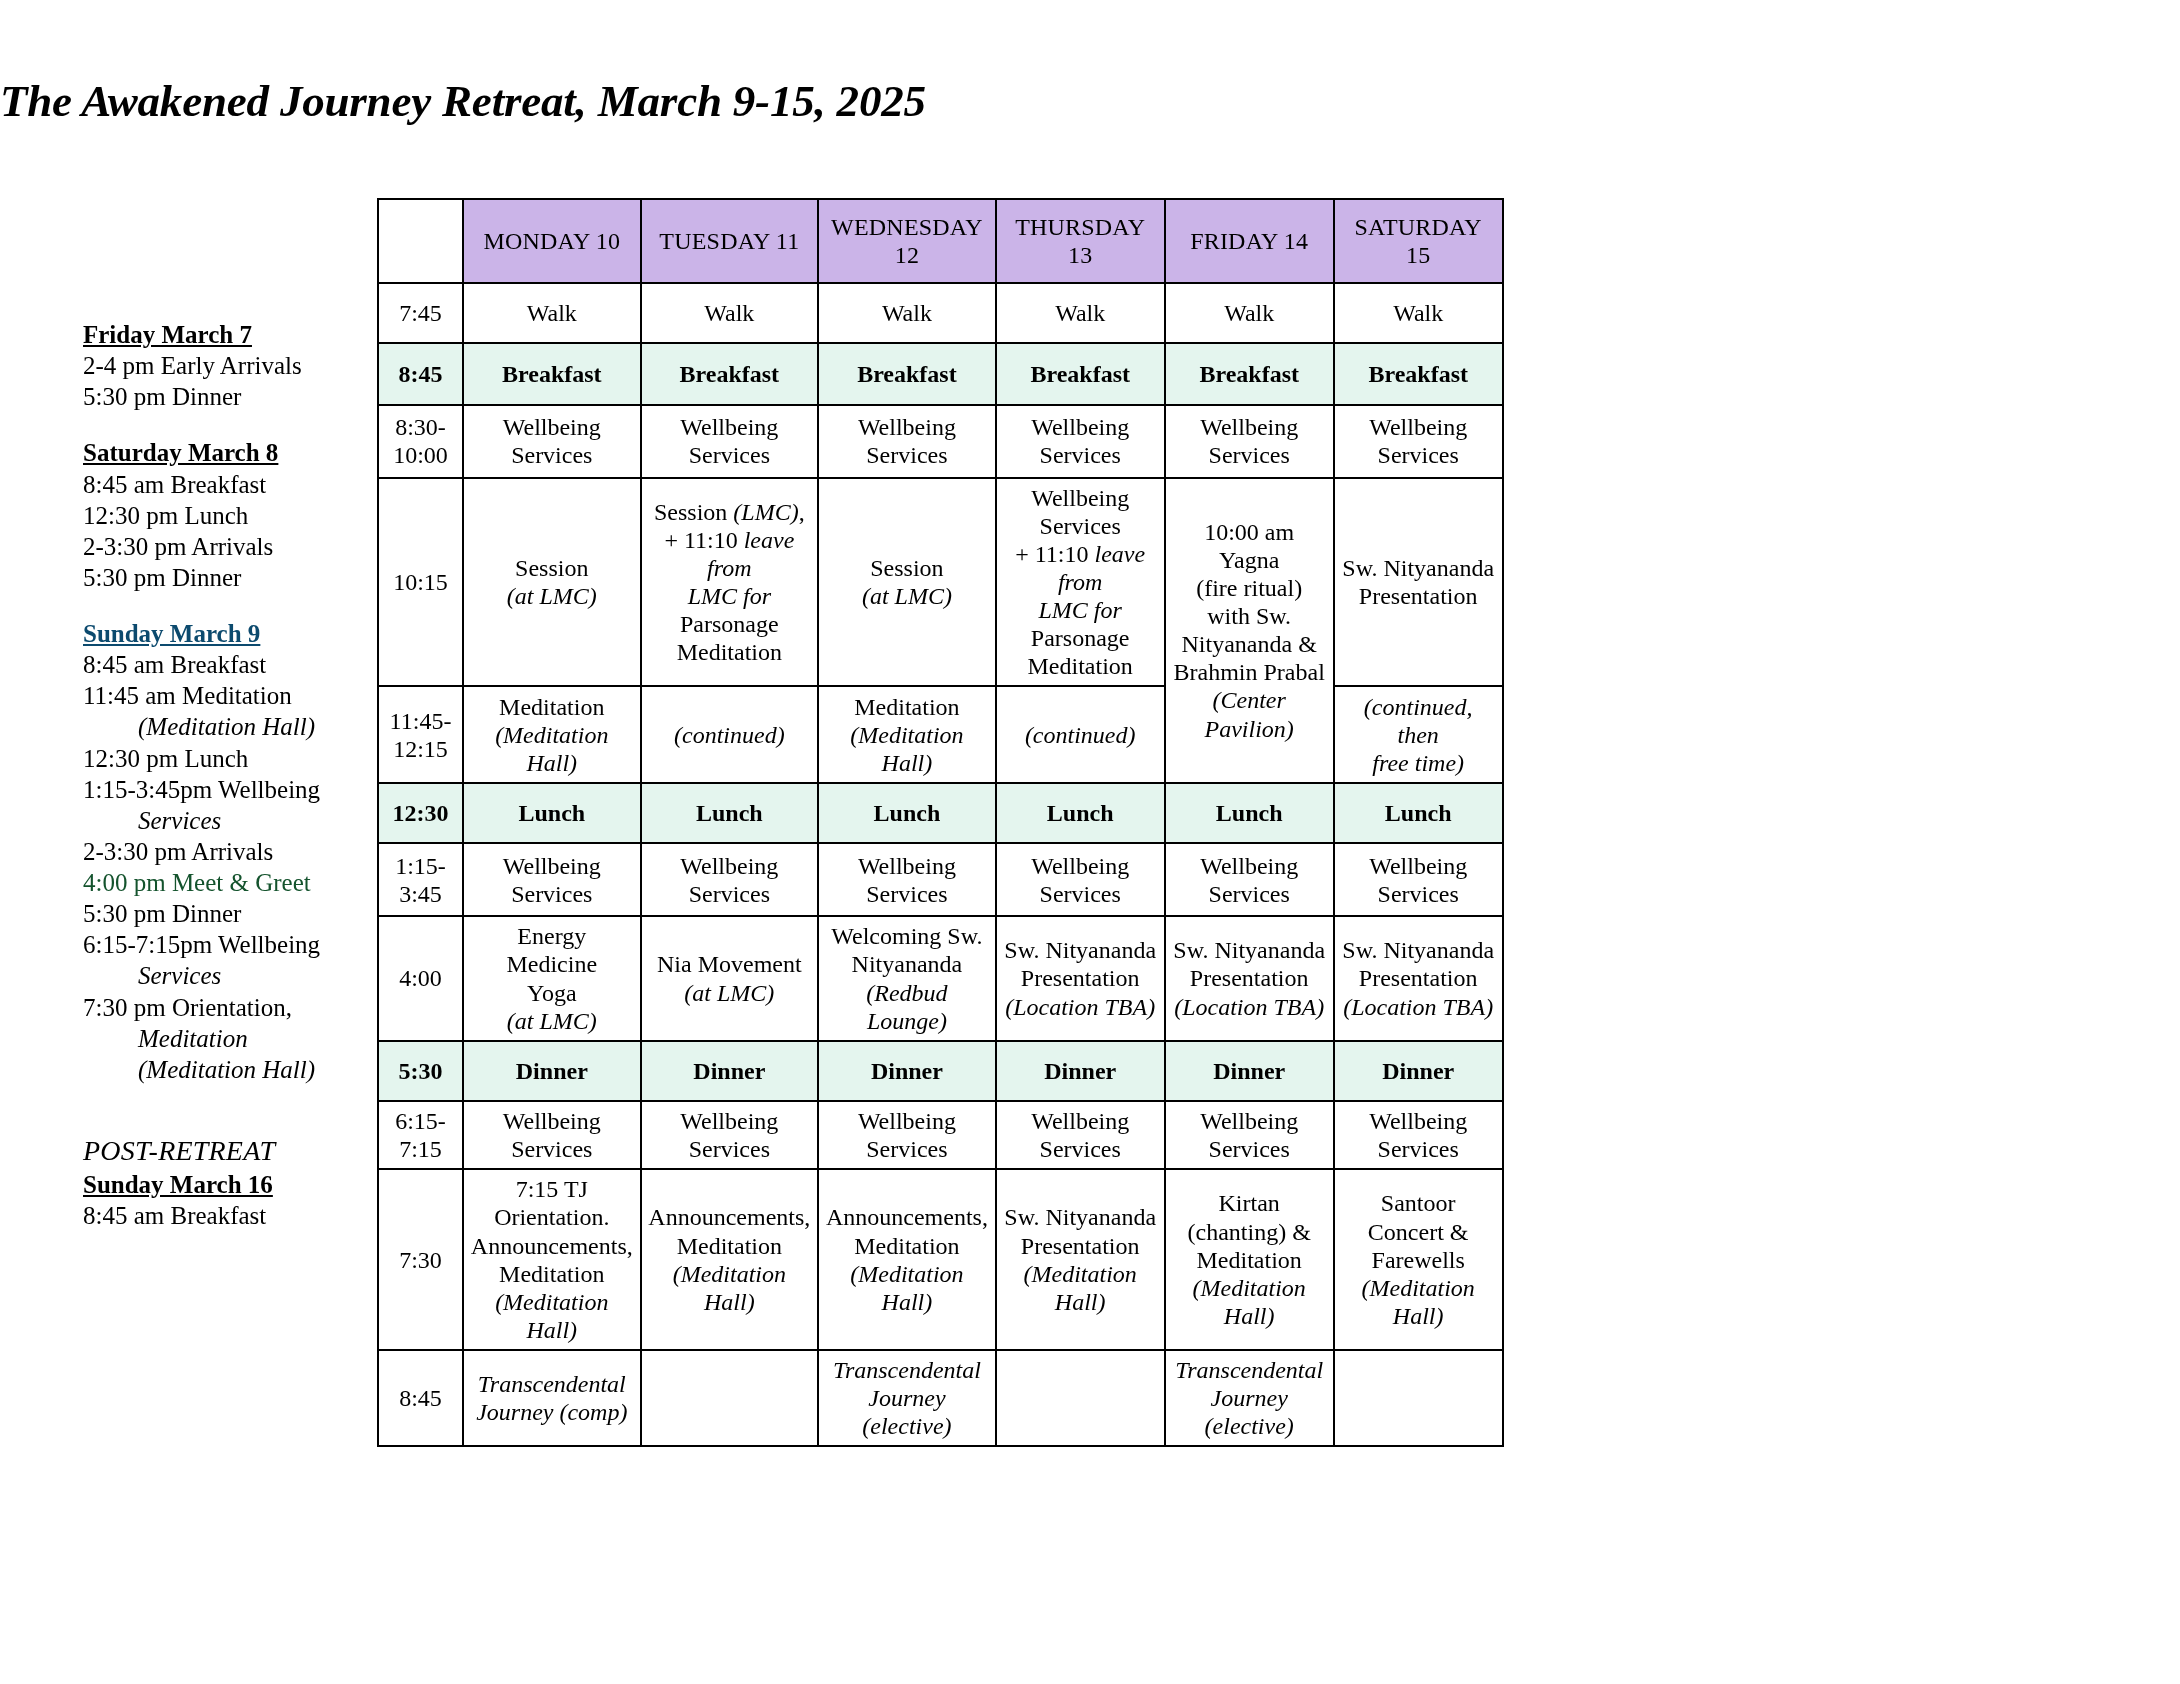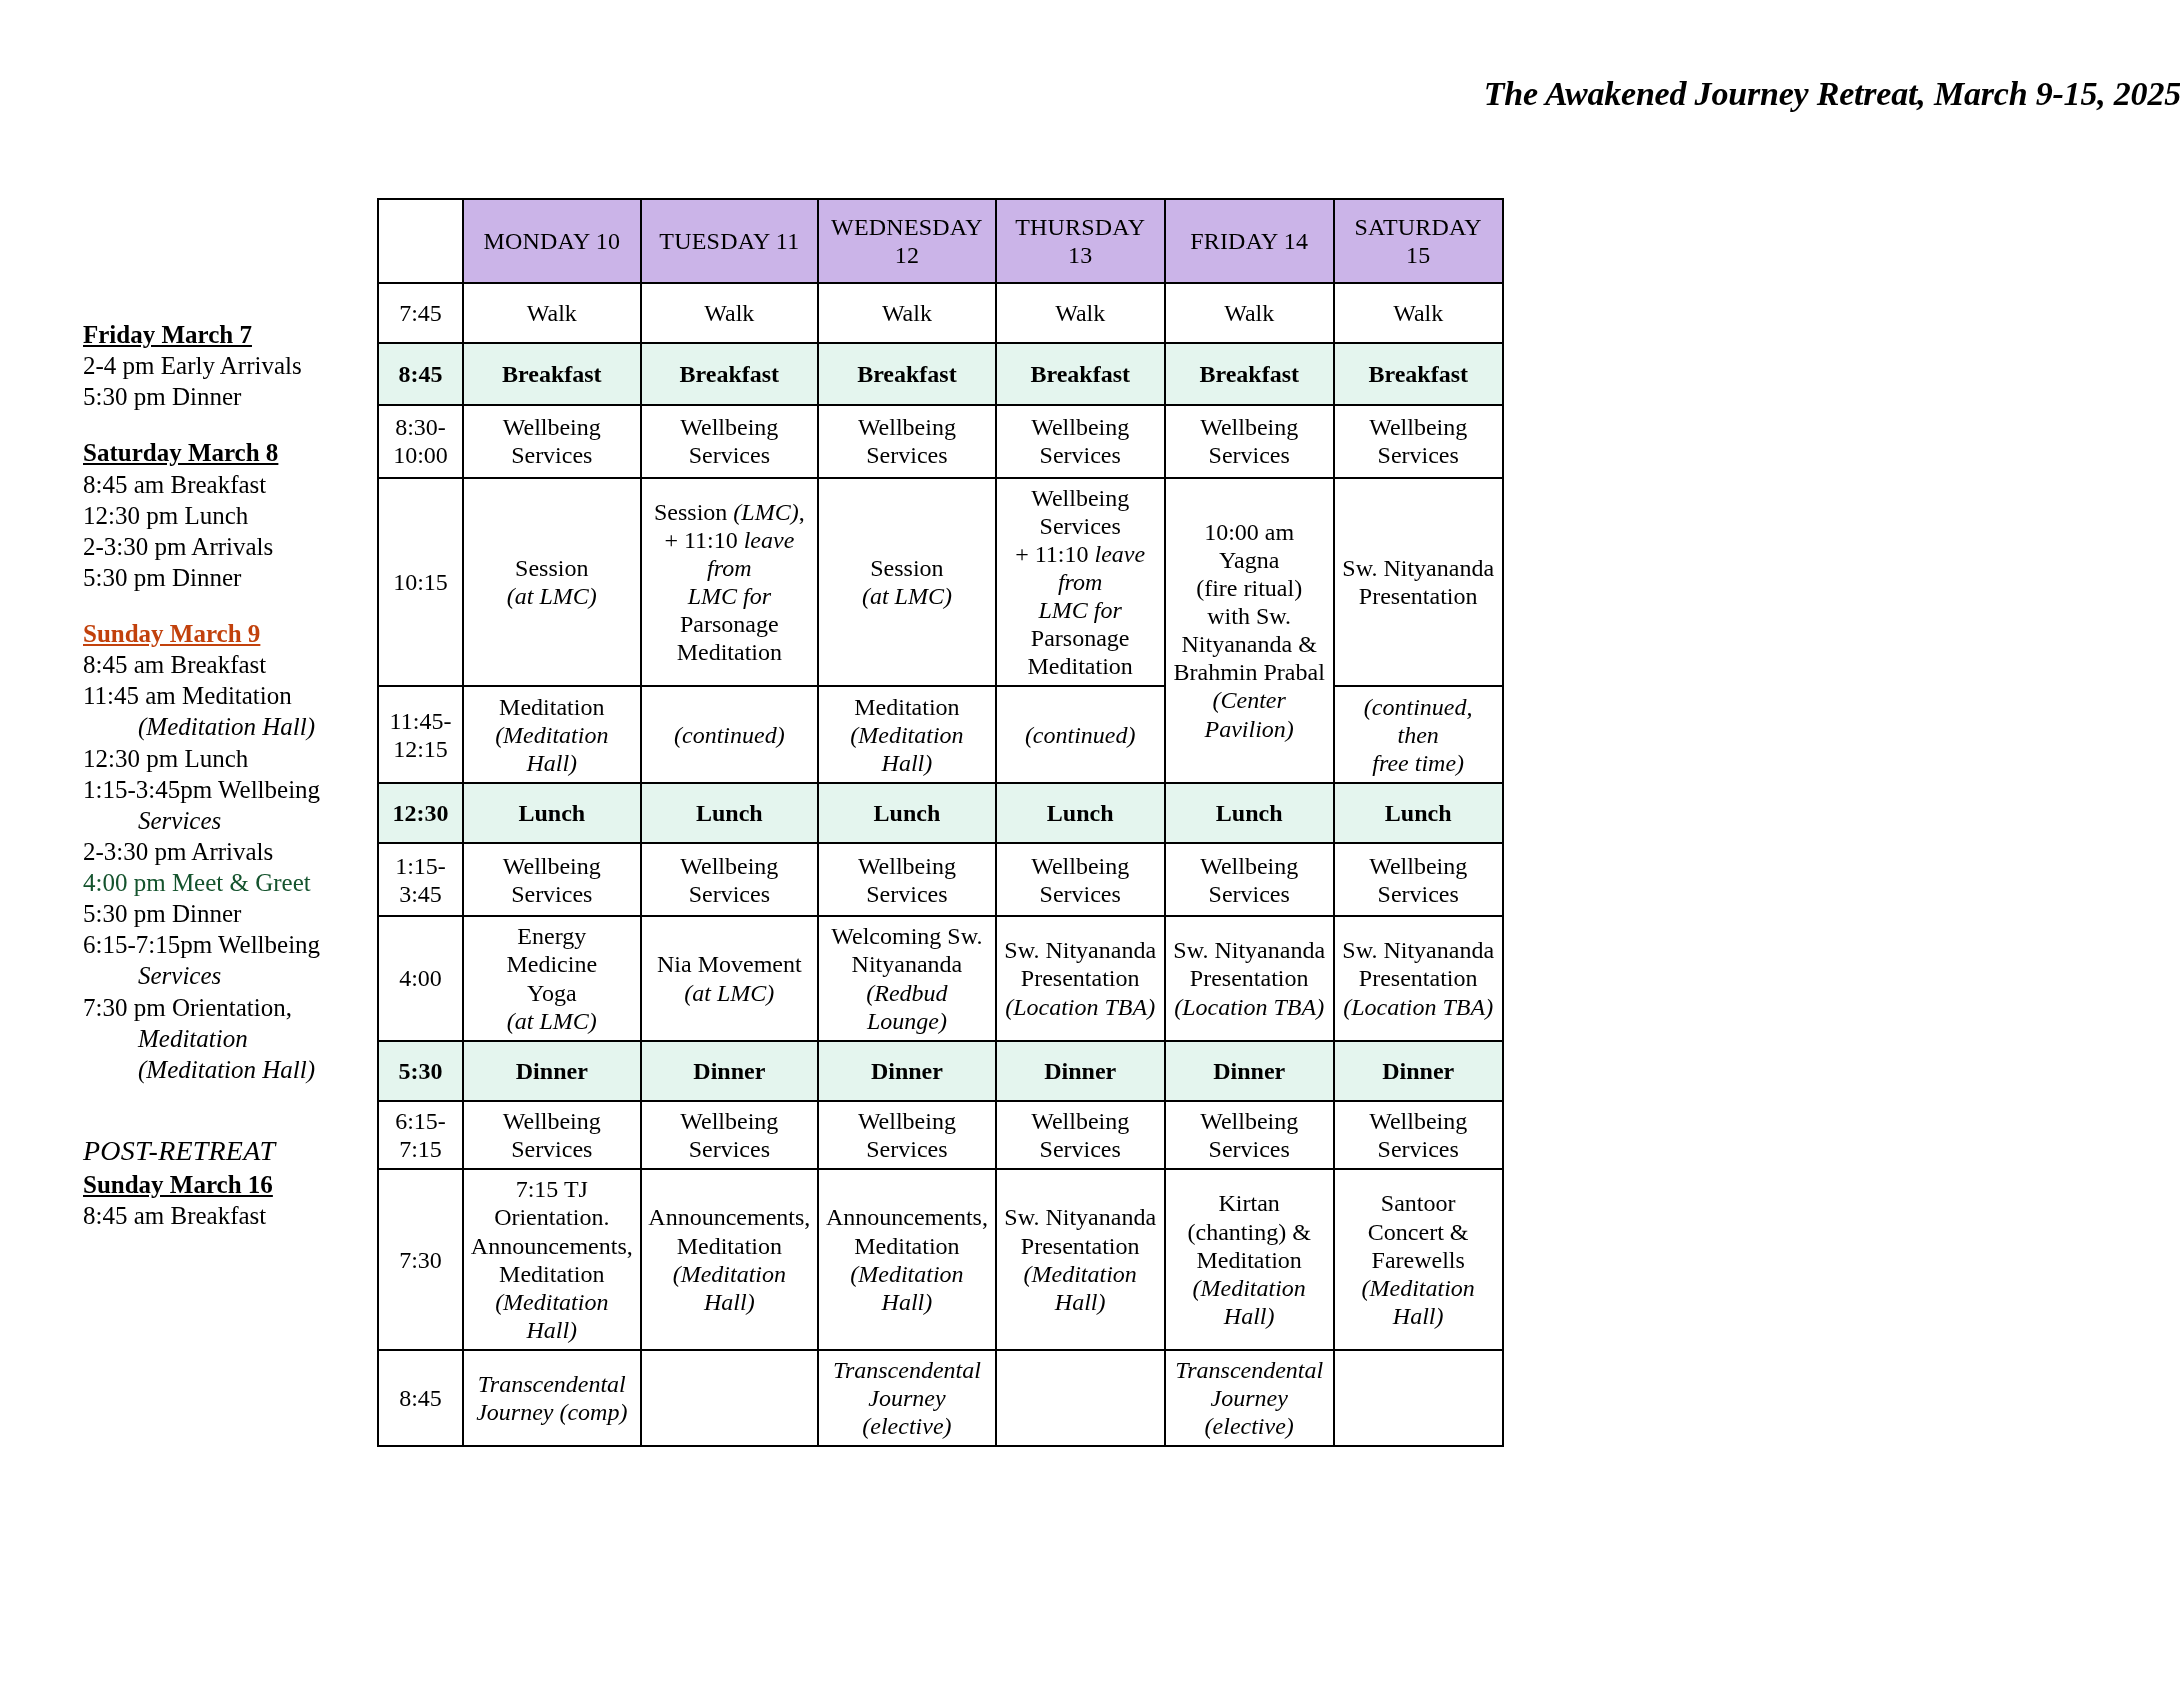"The Awakened Journey Retreat, March" .title { font-size: 34px -> 45px; text-align: right -> left }
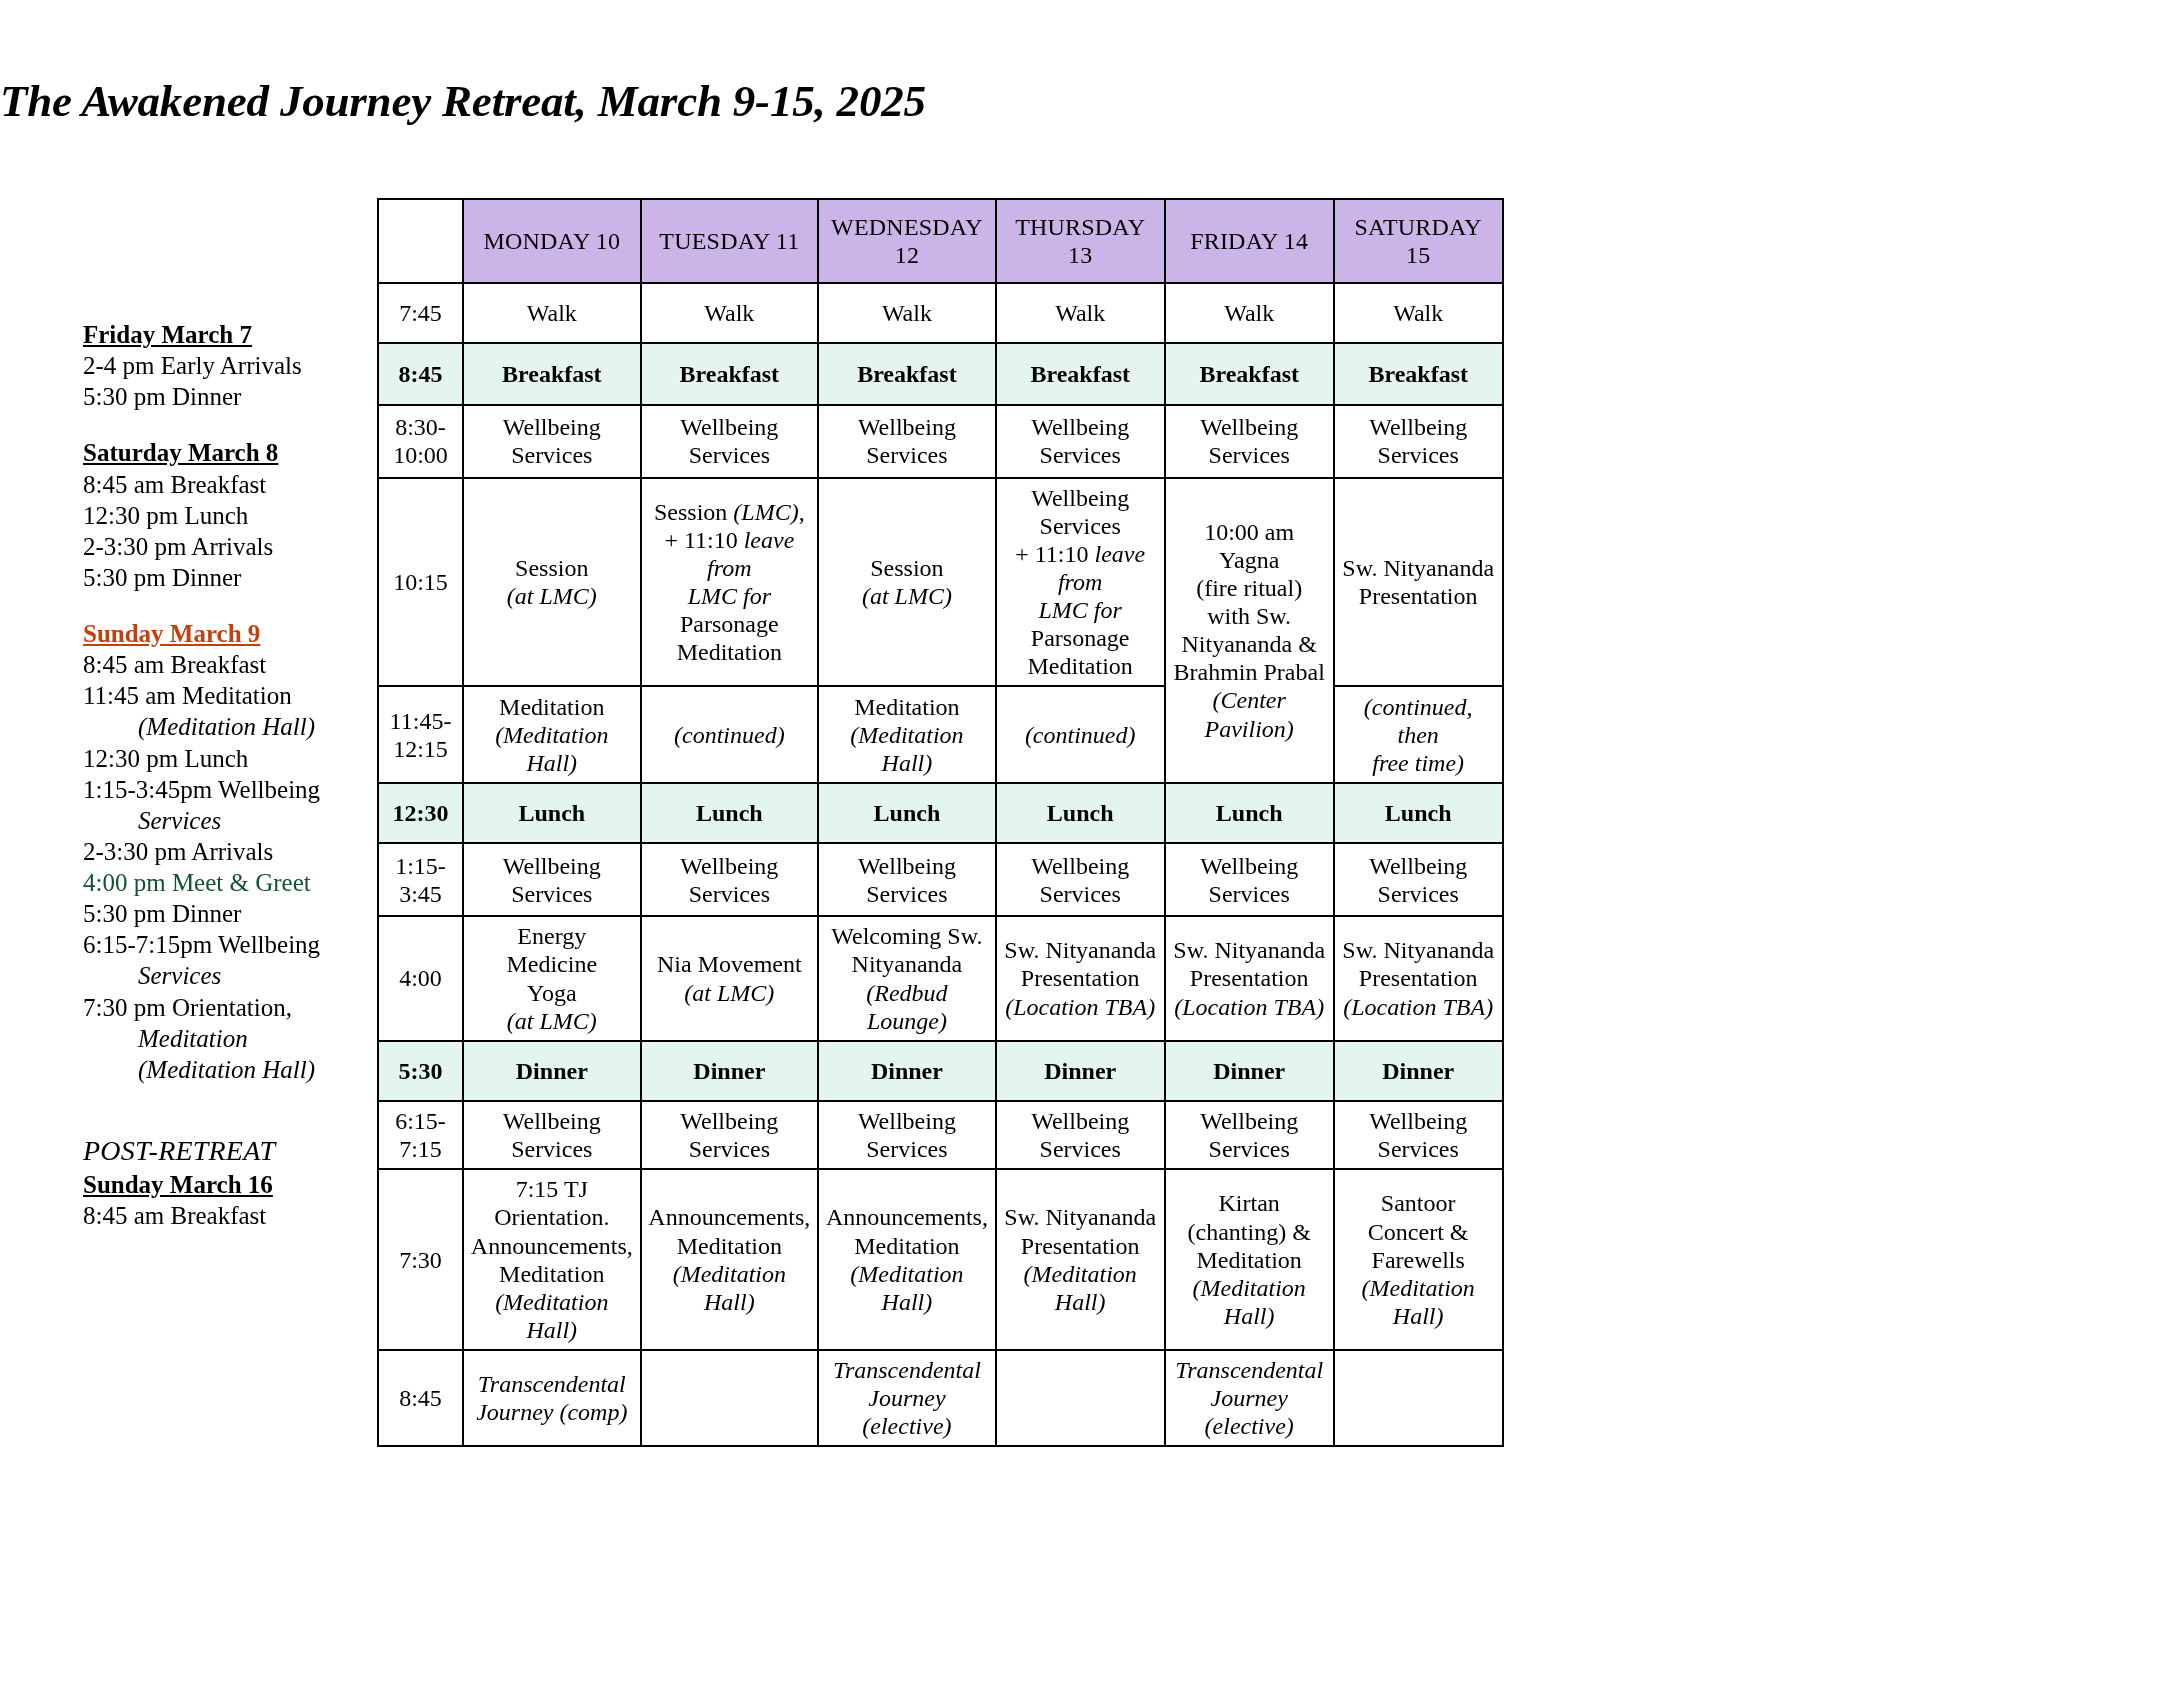"Sunday March 9" .sb-head.purple { color: #c2410c -> #0c4a6e }
